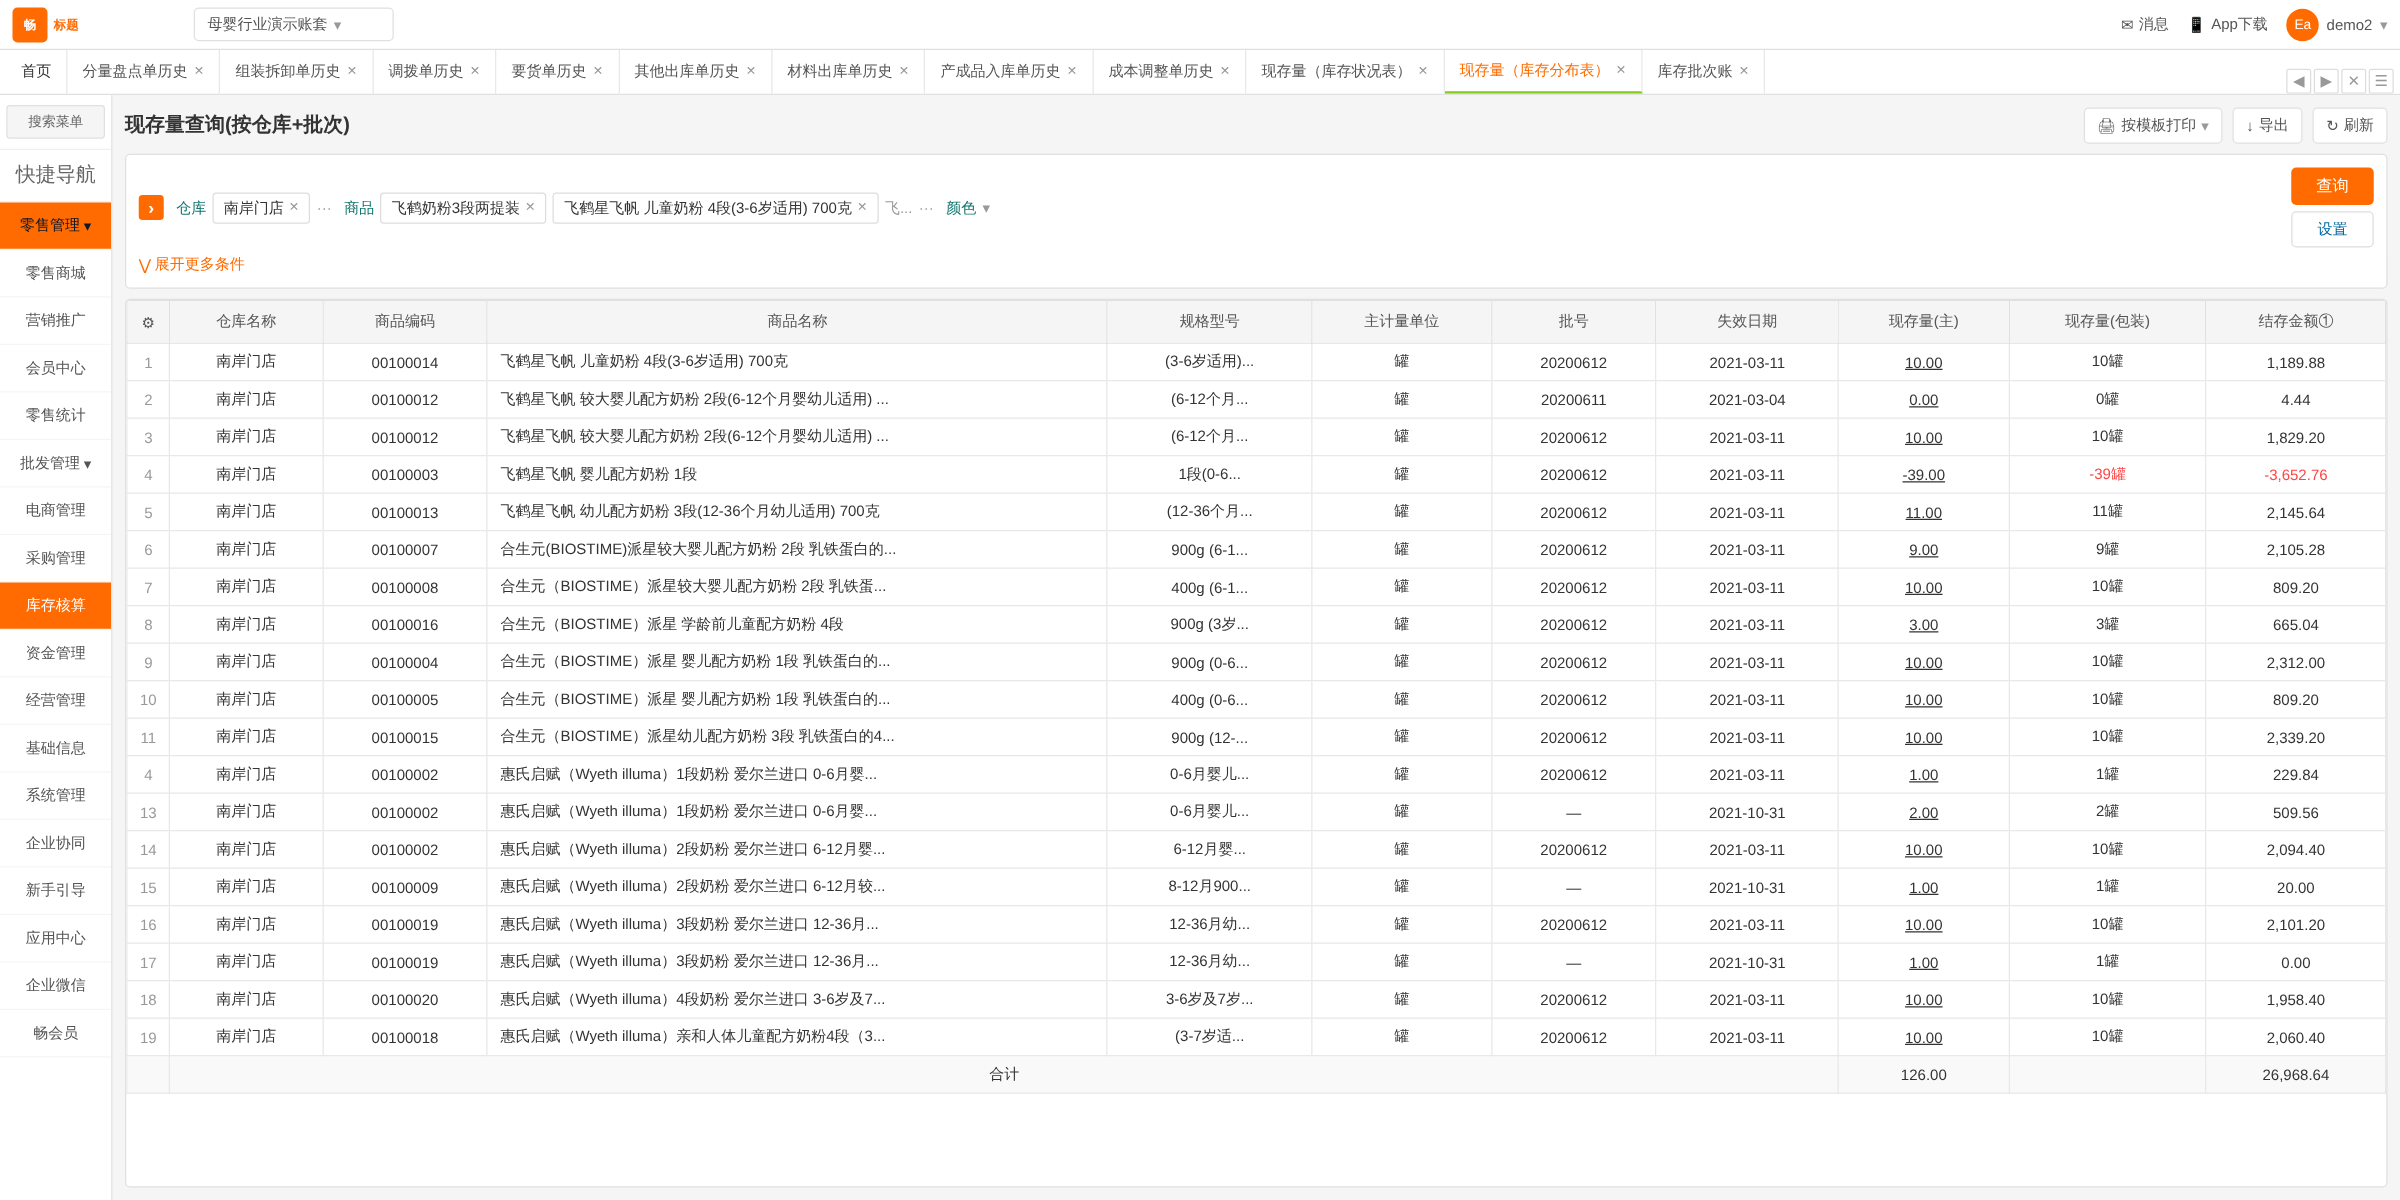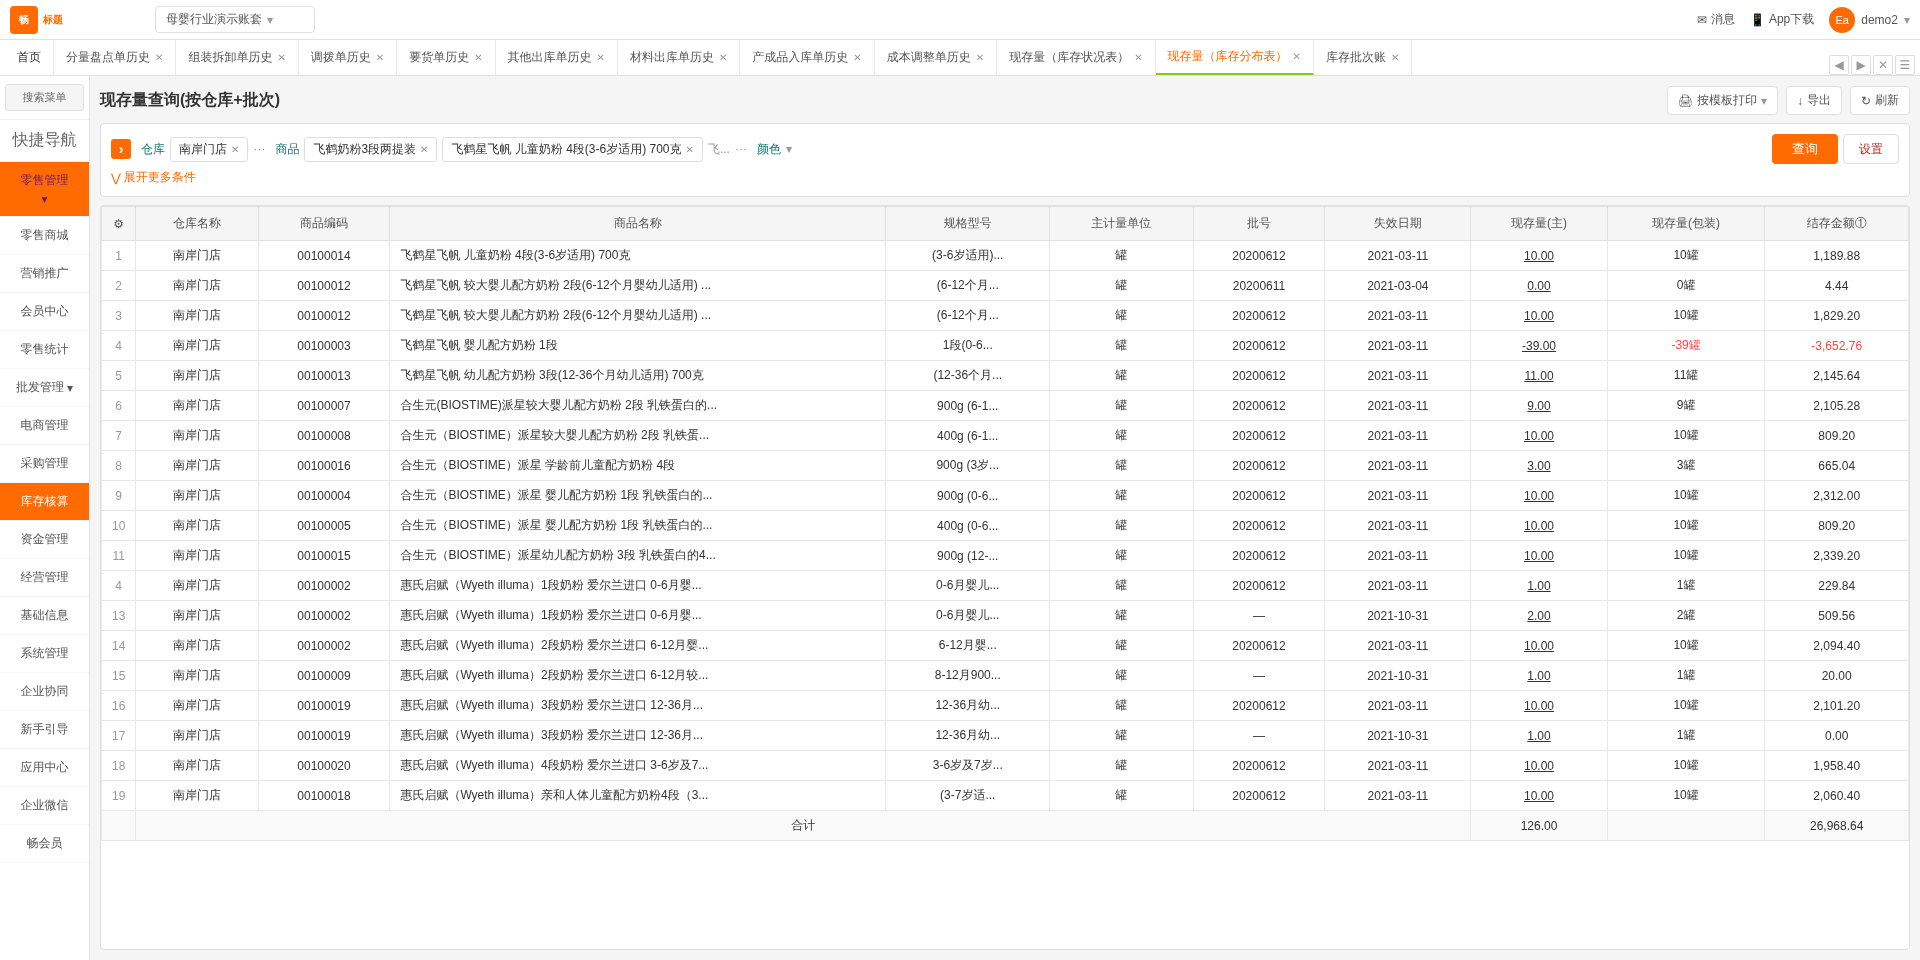"查询" .filter-right { flex-direction: none -> column }
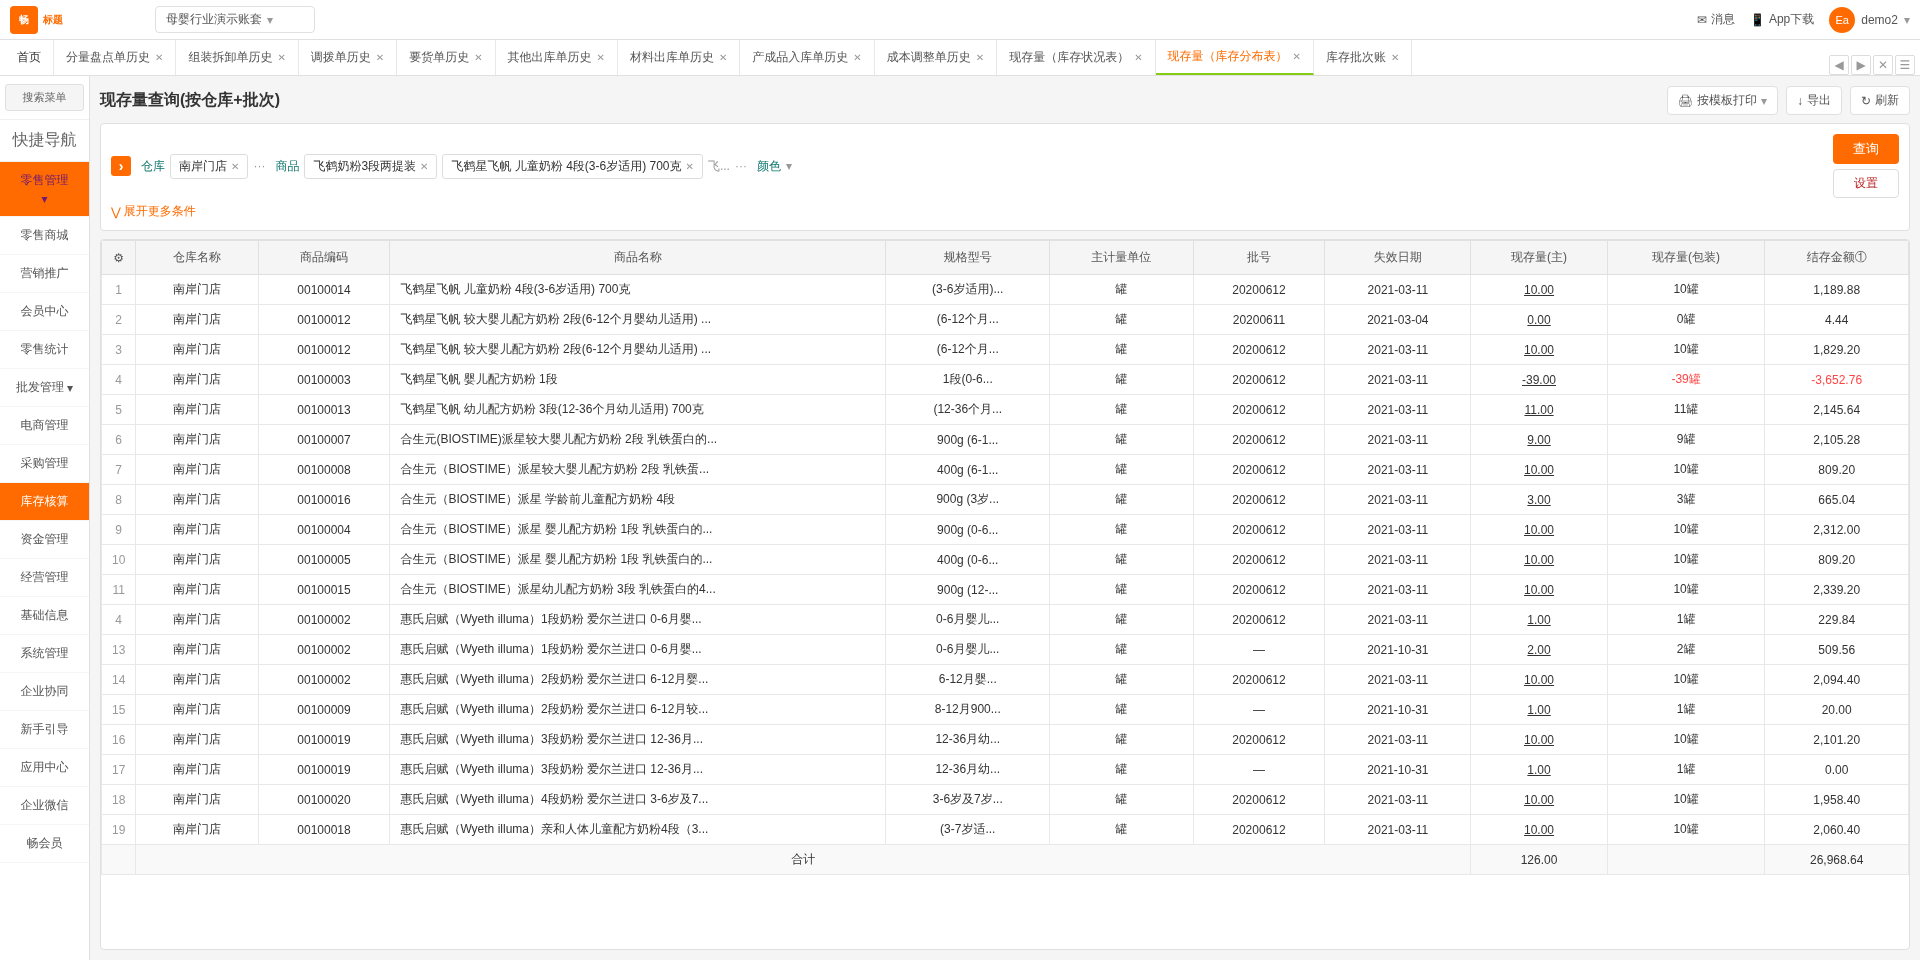"零售管理" div.sidebar-item { color: #701a75 -> #0f172a; flex-direction: column -> none }
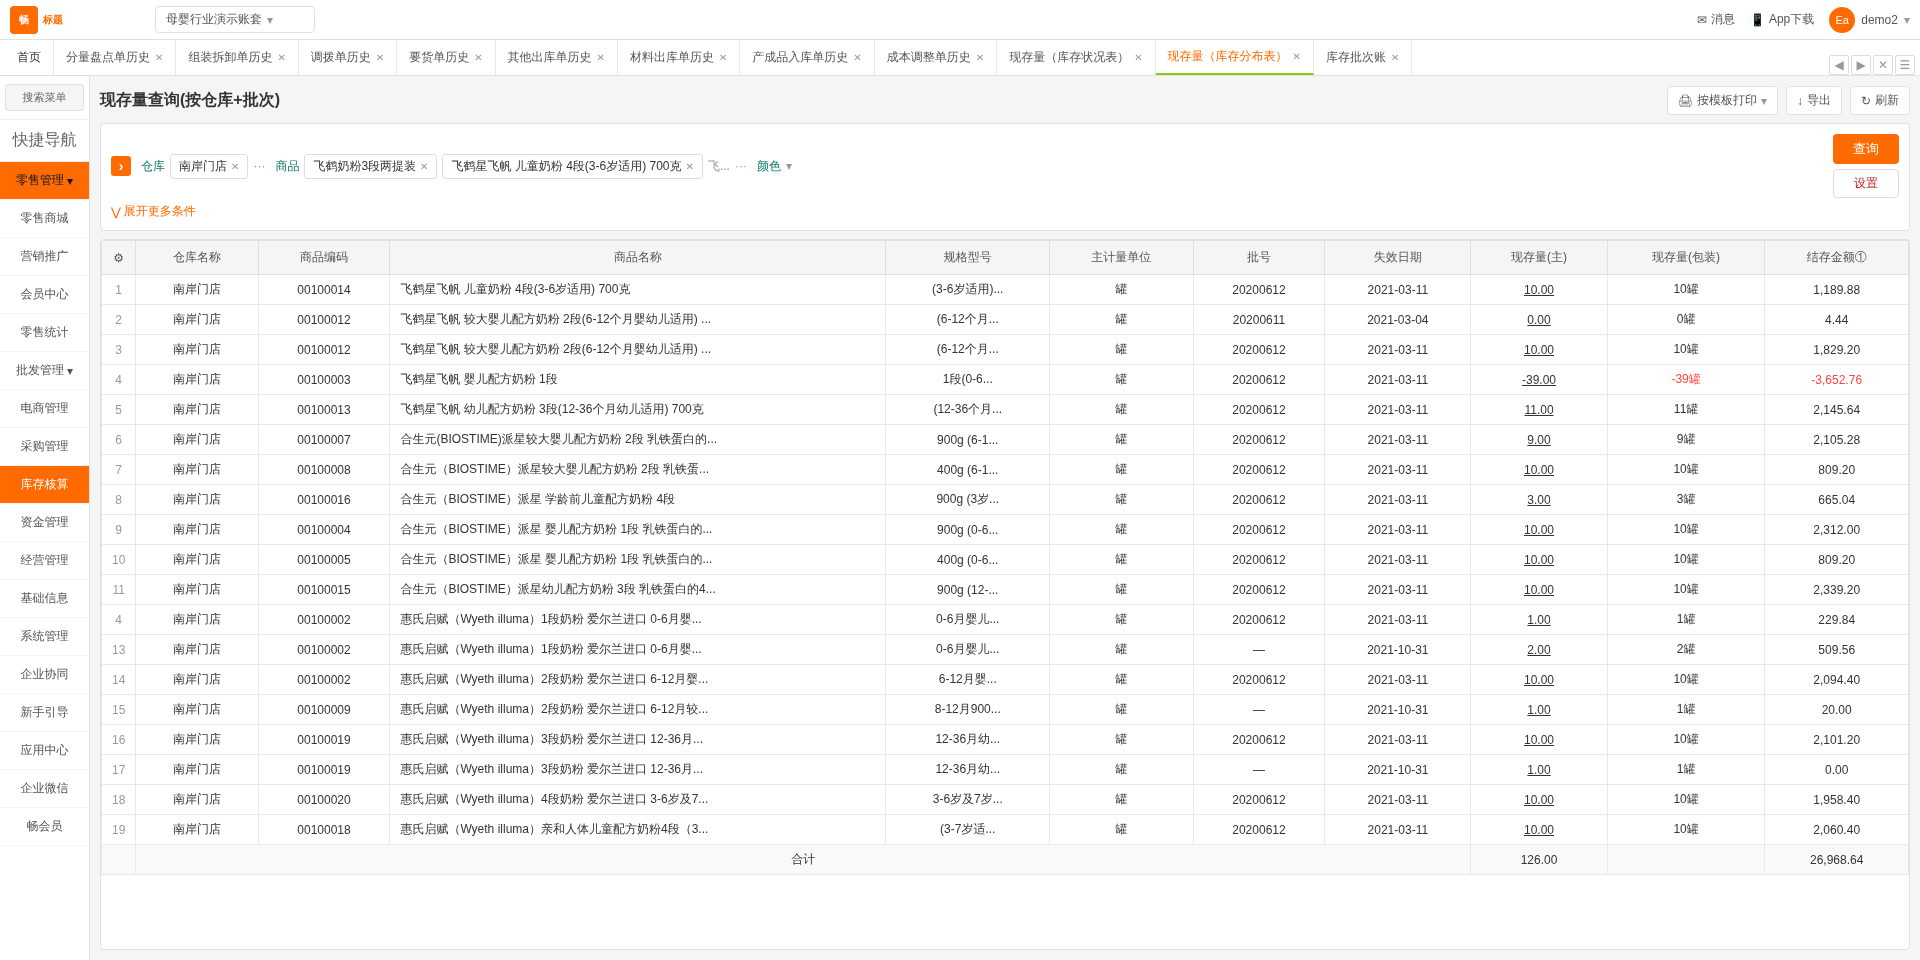"设置" .setting-btn { color: #b91c1c -> #0369a1 }
